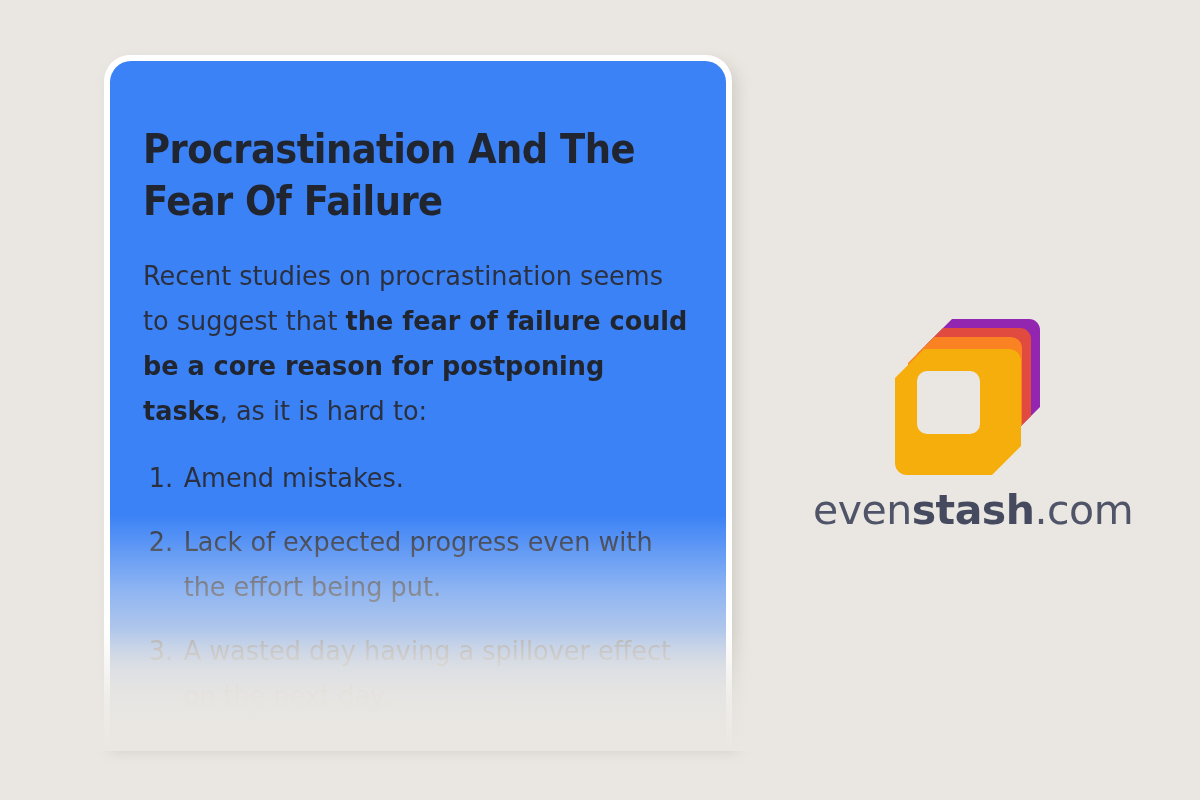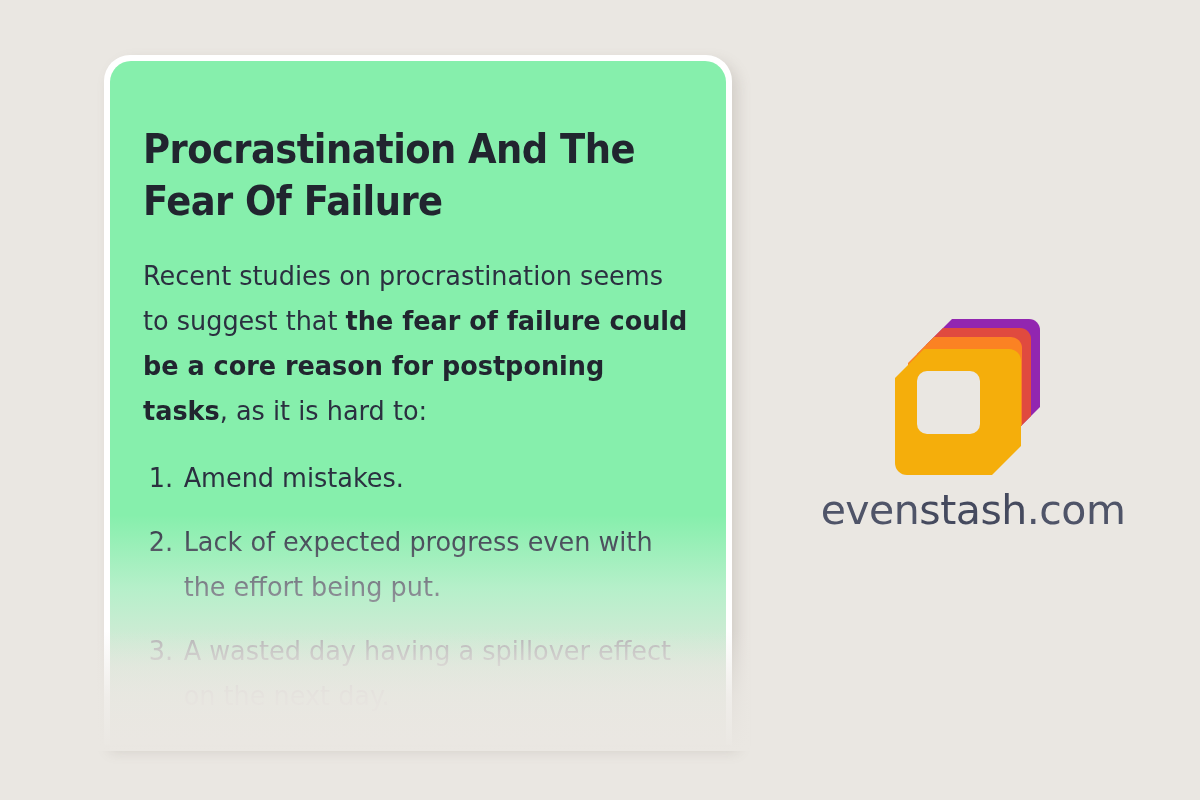"Procrastination And The Fear Of" #card-body { background: #86efac -> #3b82f6 }
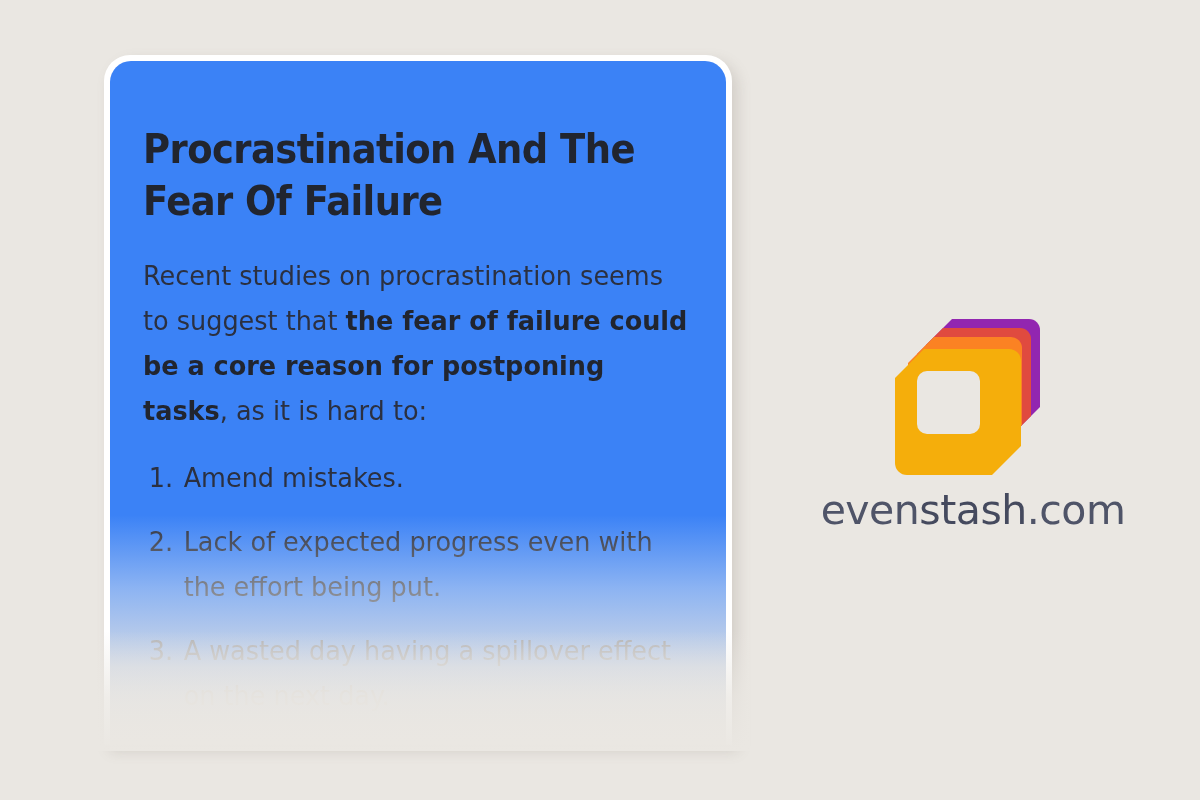"stash" #wordmark .wm-bold { font-weight: normal -> bold }
